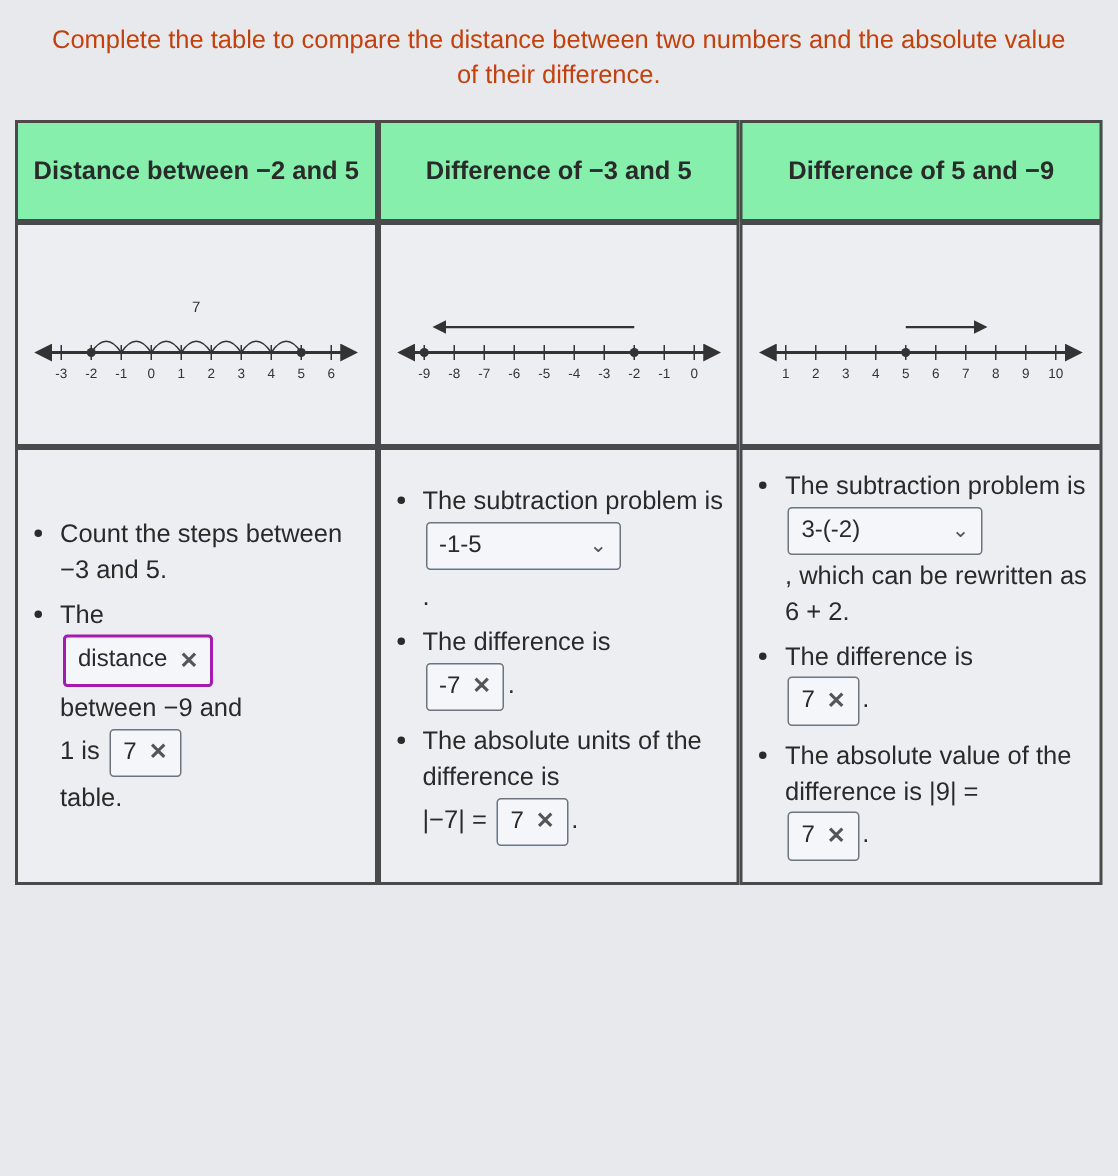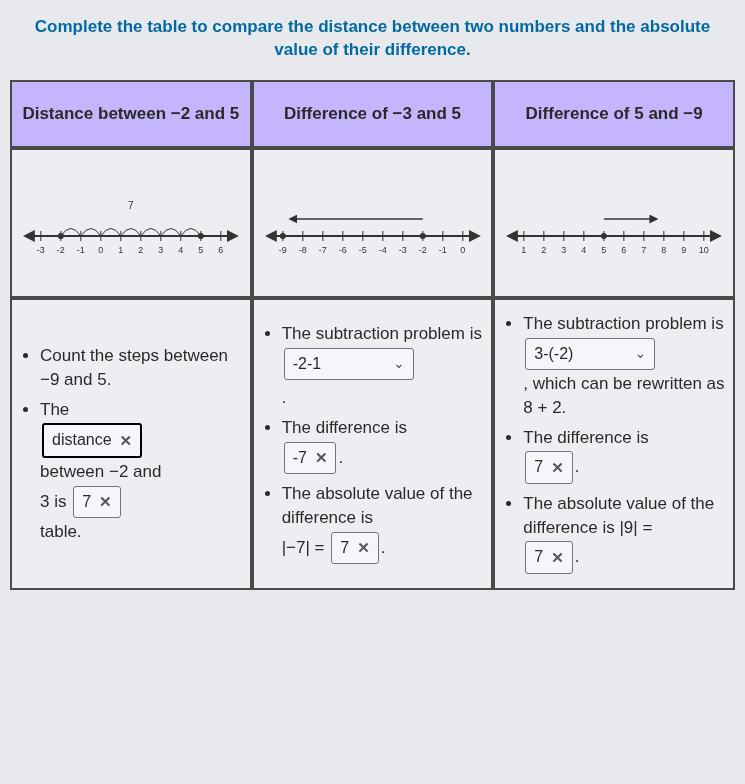"Complete the table to compare" .title { color: #0369a1 -> #c2410c; font-weight: 700 -> 400 }
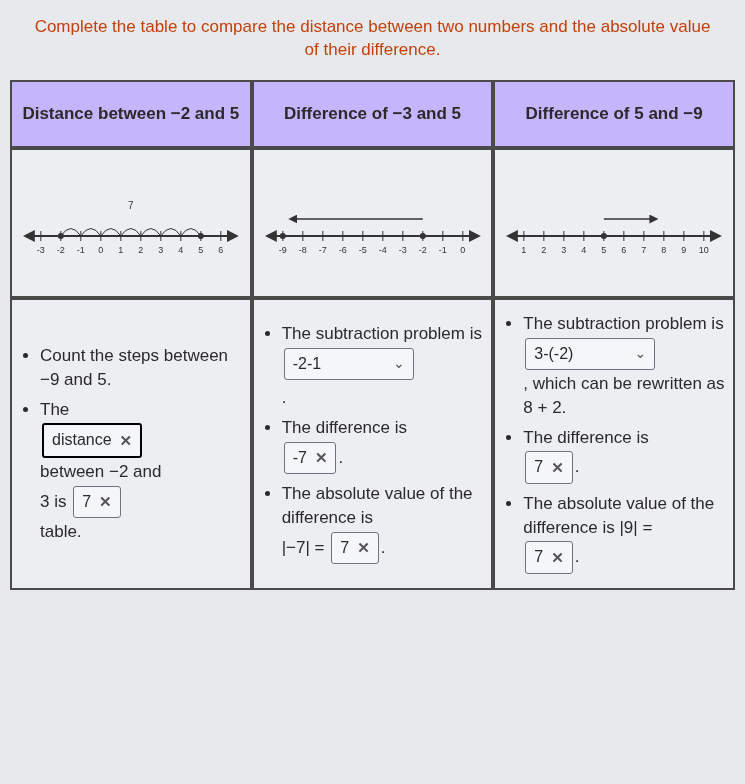"Distance between −2 and 5" table.main th { background: #c4b5fd -> #86efac }
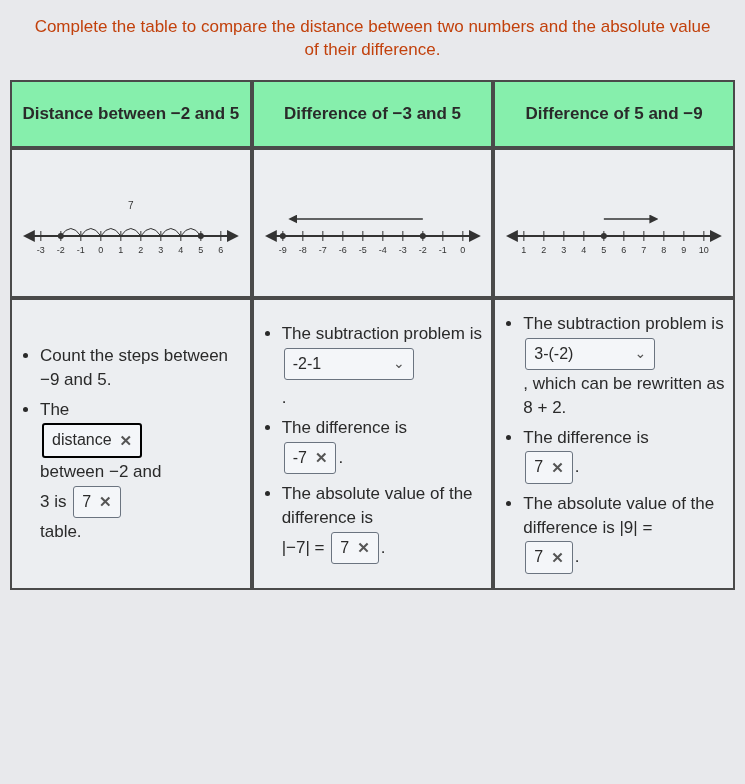"Count the steps between −9" li { text: 9 -> 3 }
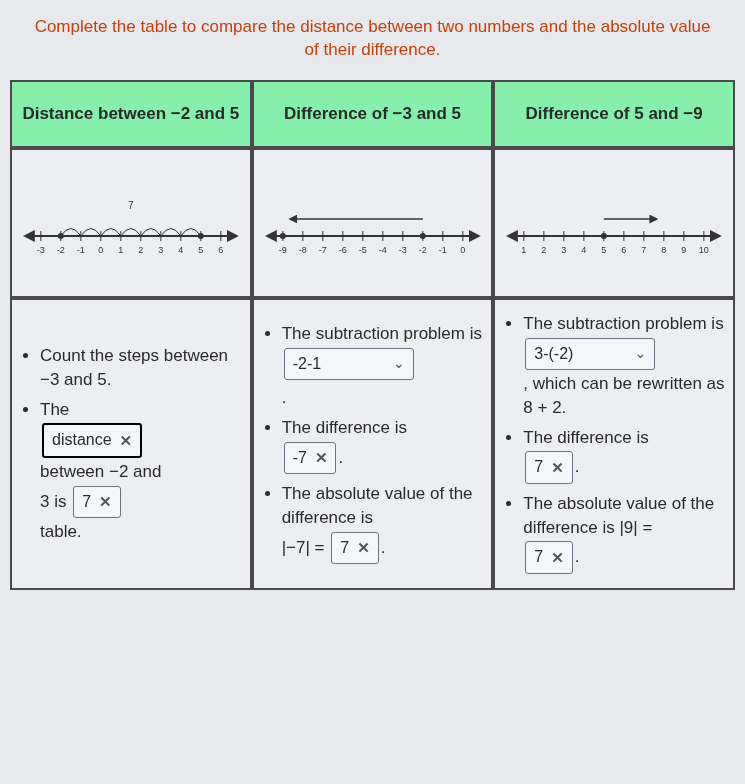"-2-1" span.val { text: -2-1 -> -1-5 }
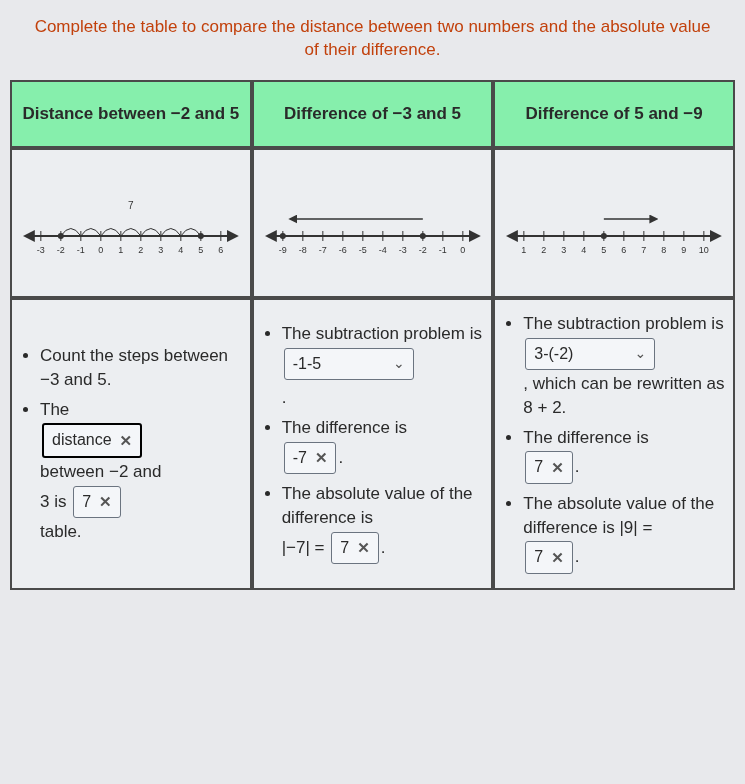", which can be rewritten" span { text: 8 -> 6 }
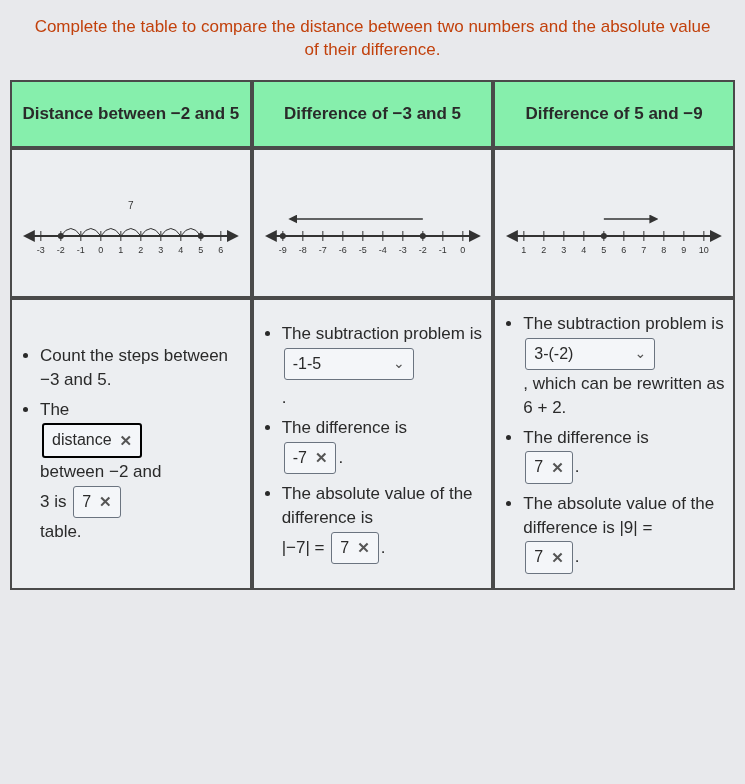"distance" .ans-box.selected { border: 2px solid #000000 -> 2px solid #a21caf }
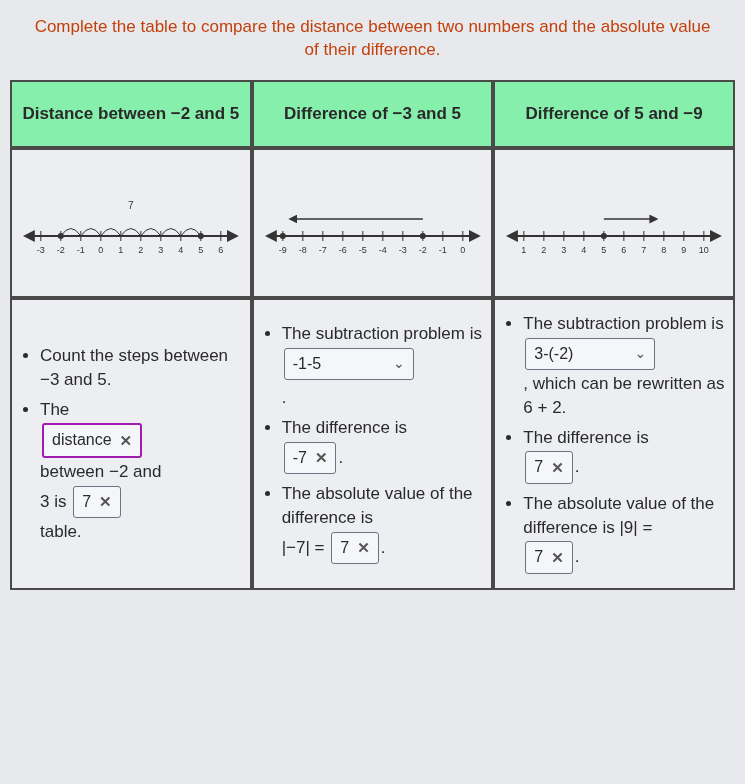"between −2 and" span { text: 2 -> 9 }
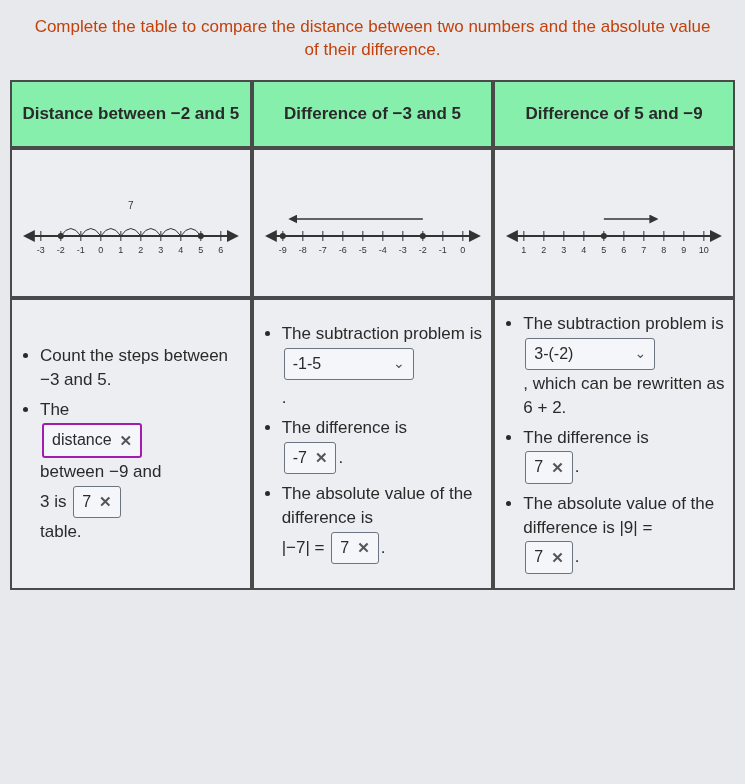"3 is" span { text: 3 -> 1 }
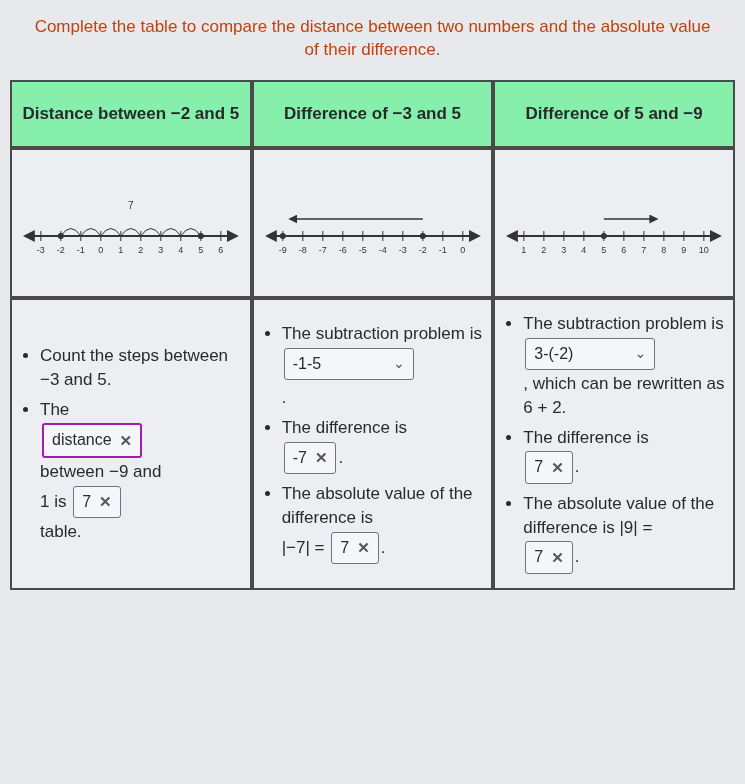"The absolute value of the difference is" span { text: value -> units }
